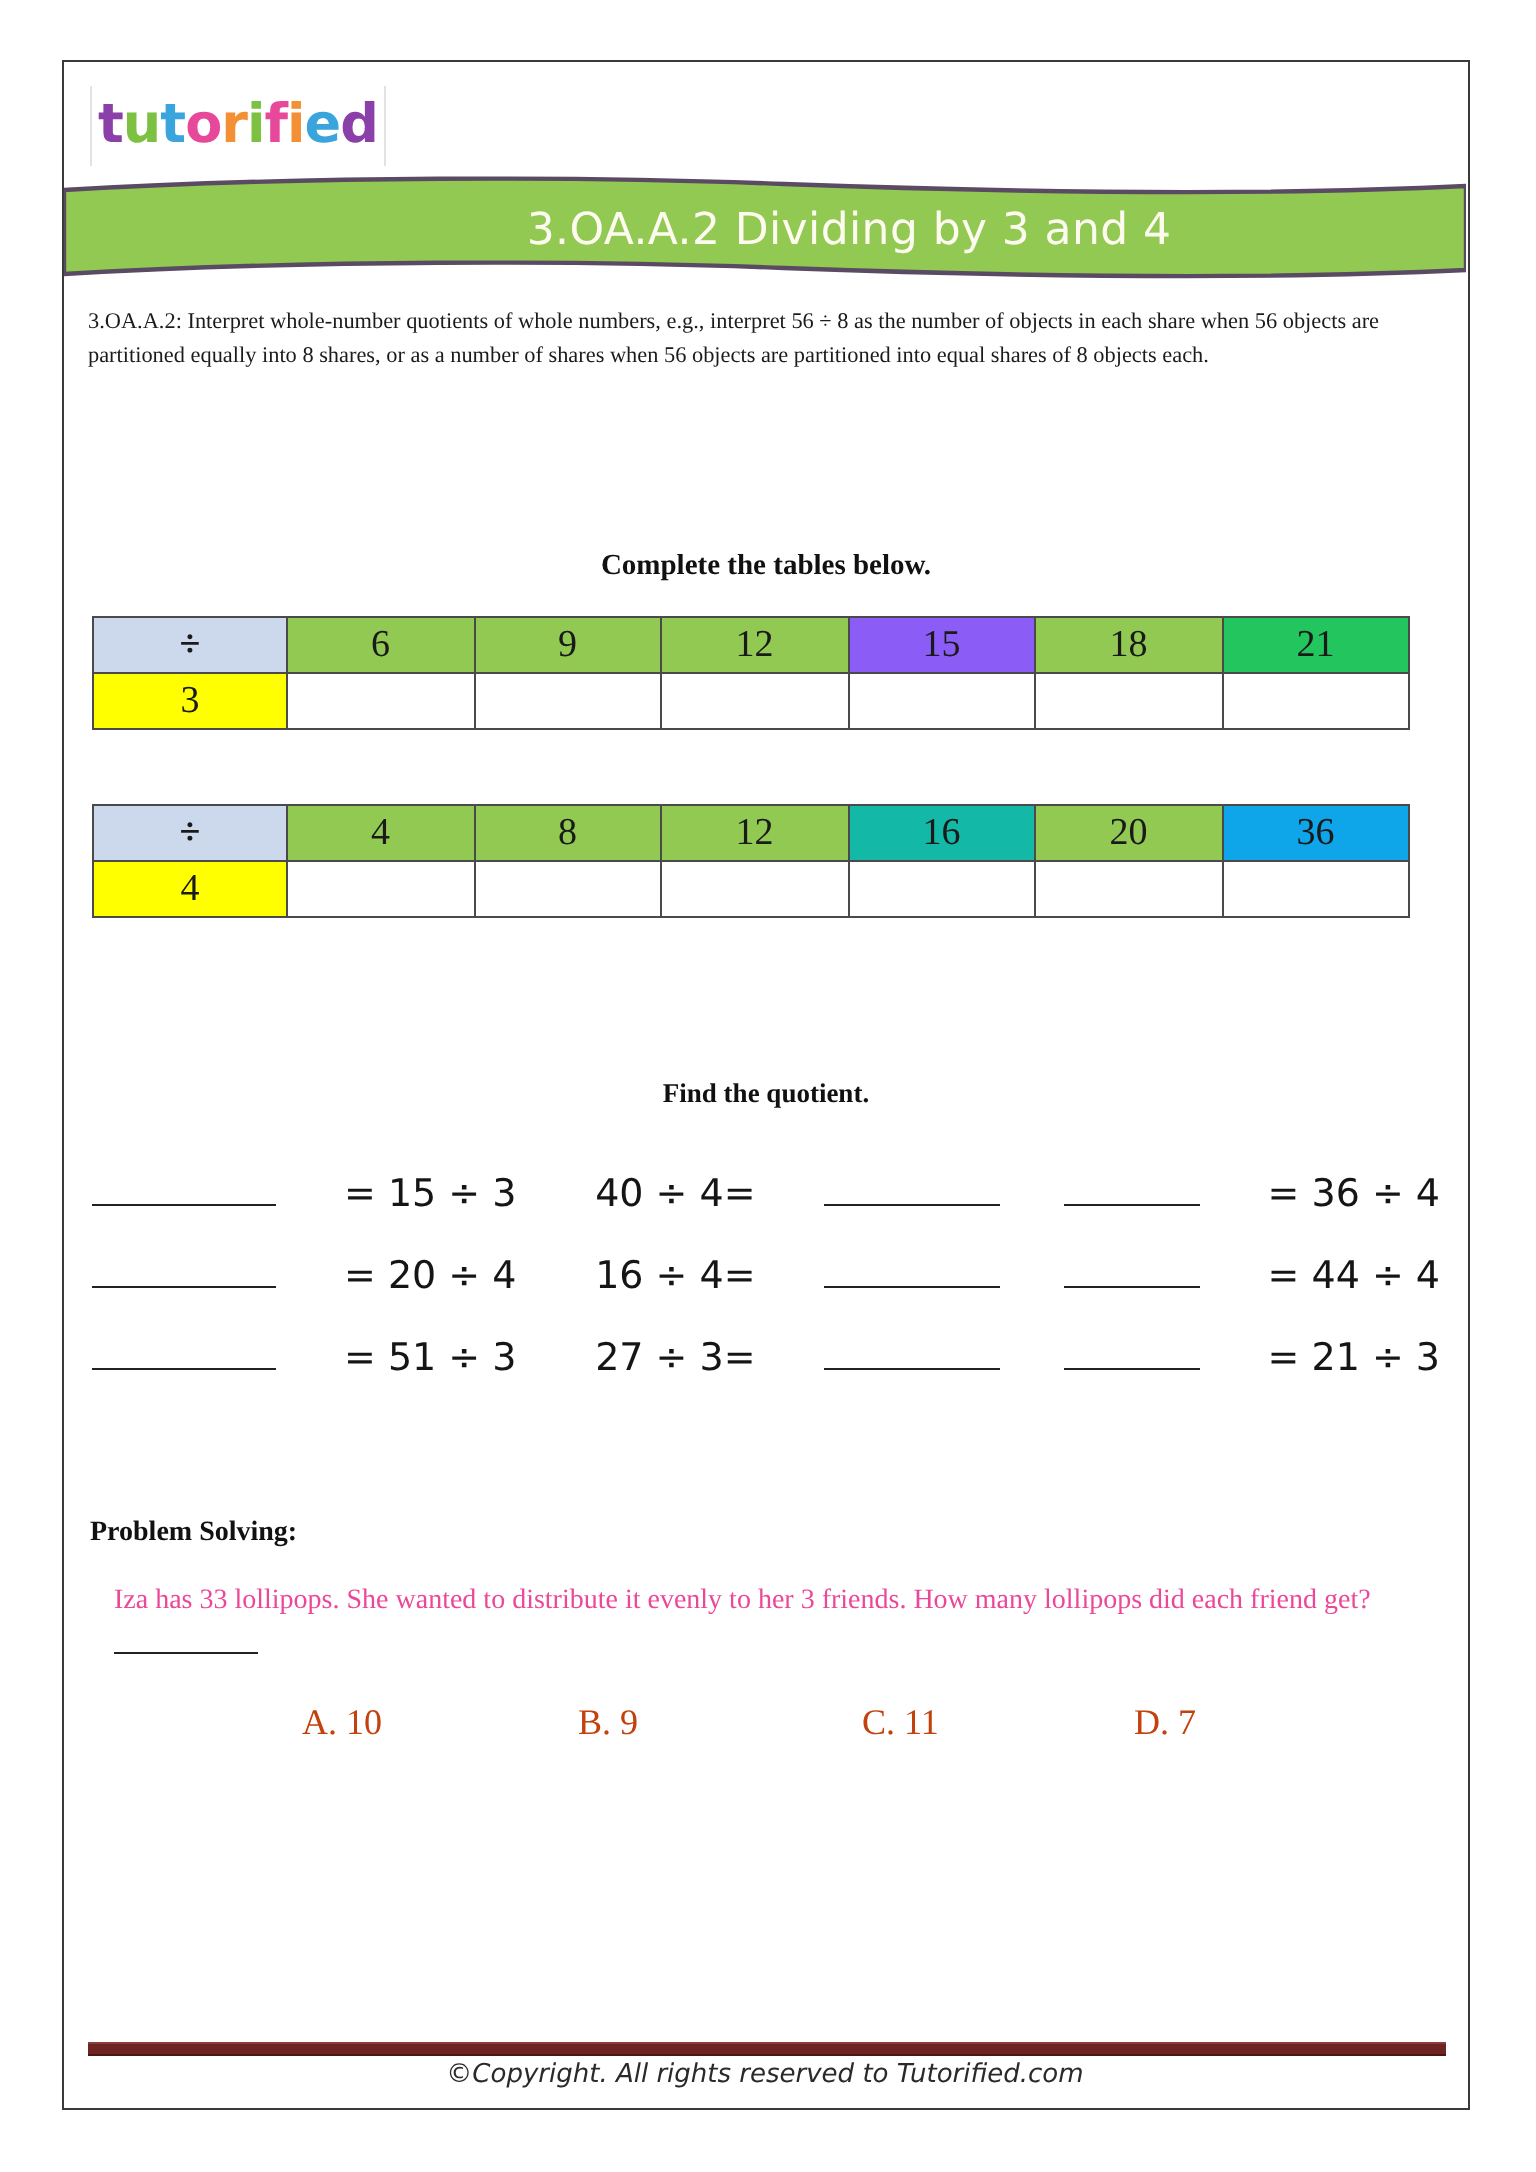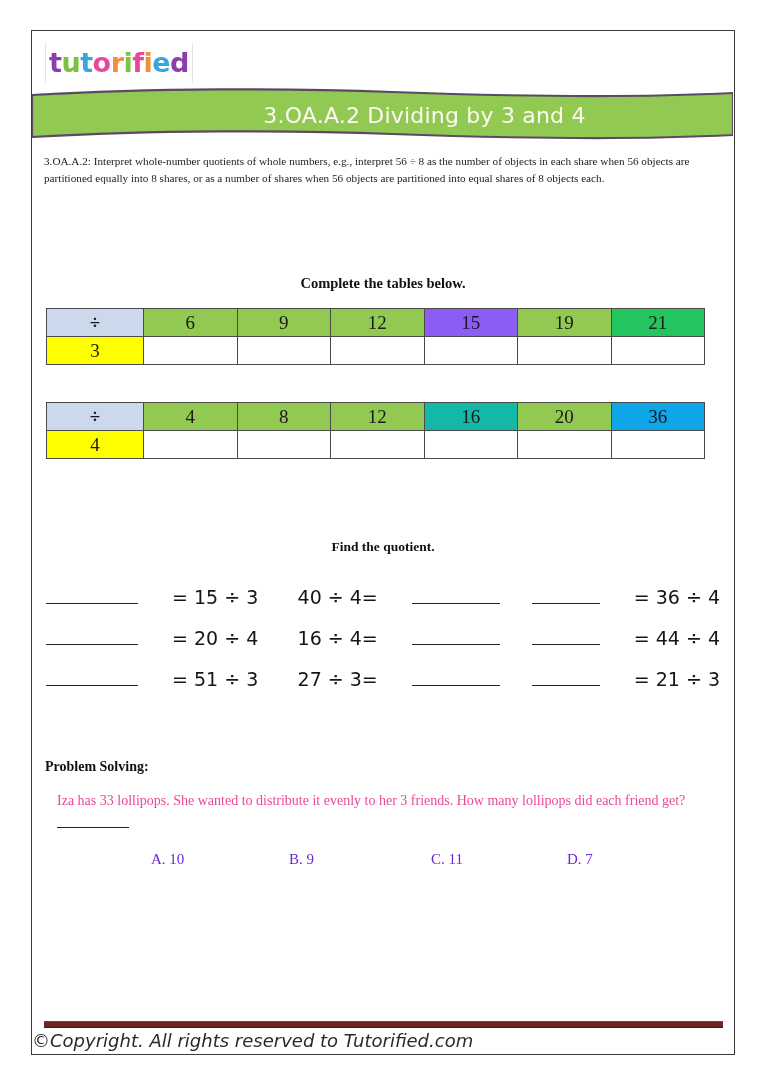"19" td.c-head { text: 19 -> 18 }
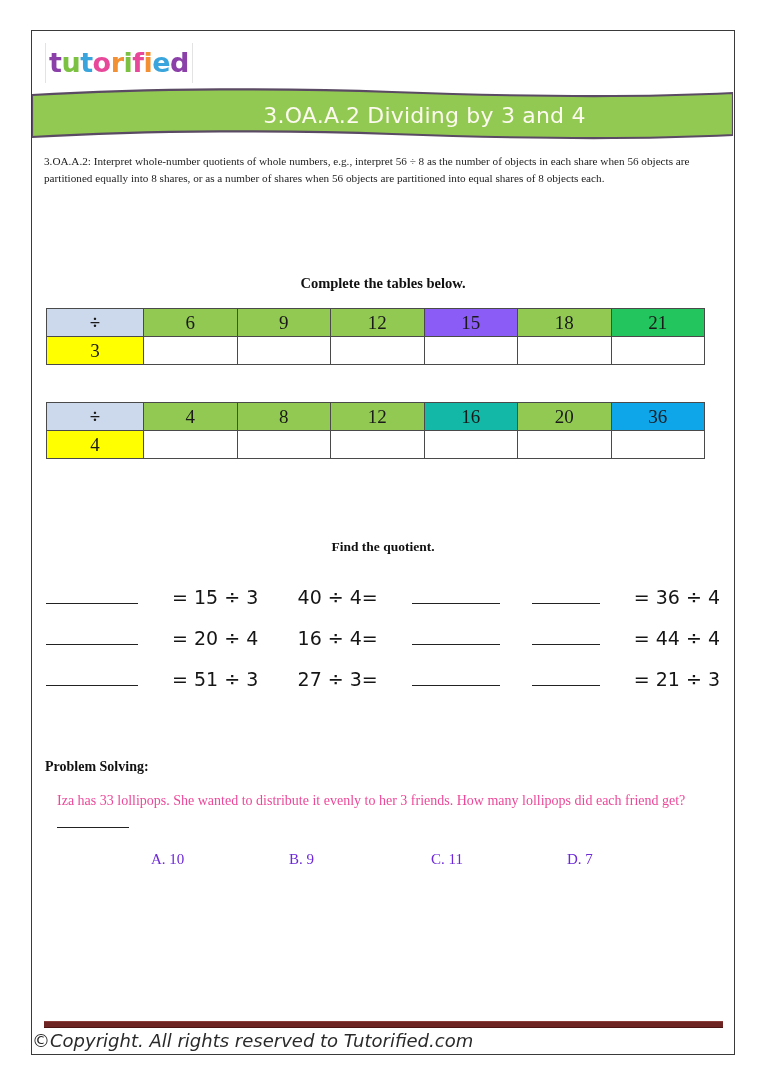"A. 10" .choice { color: #6d28d9 -> #c2410c; font-size: 15px -> 18px }
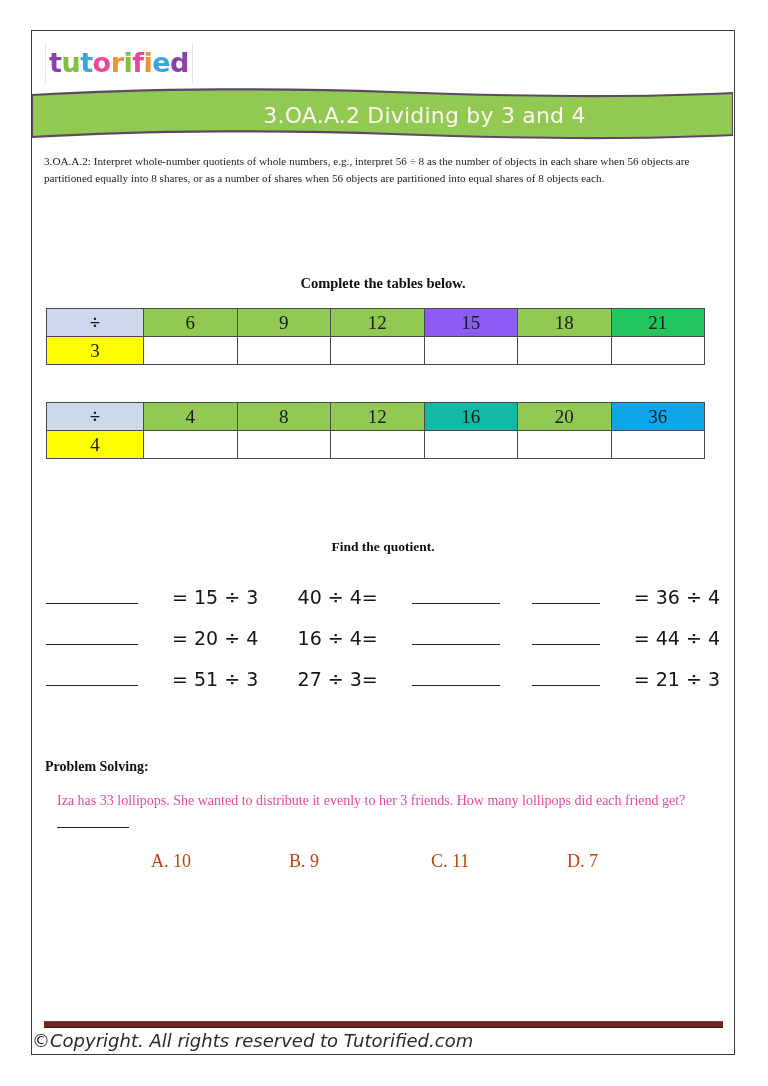"©Copyright. All rights reserved to" #footer-text { font-size: 18px -> 13px; text-align: none -> center }
